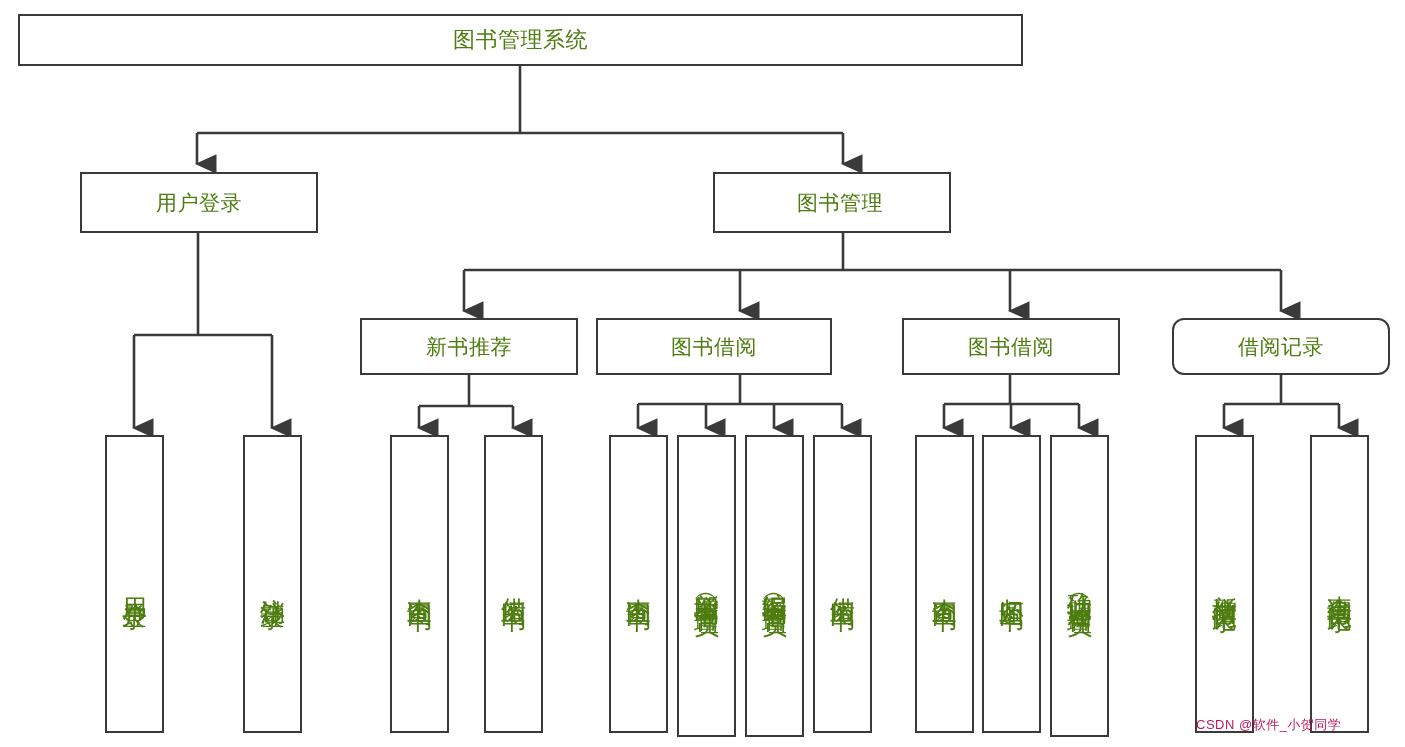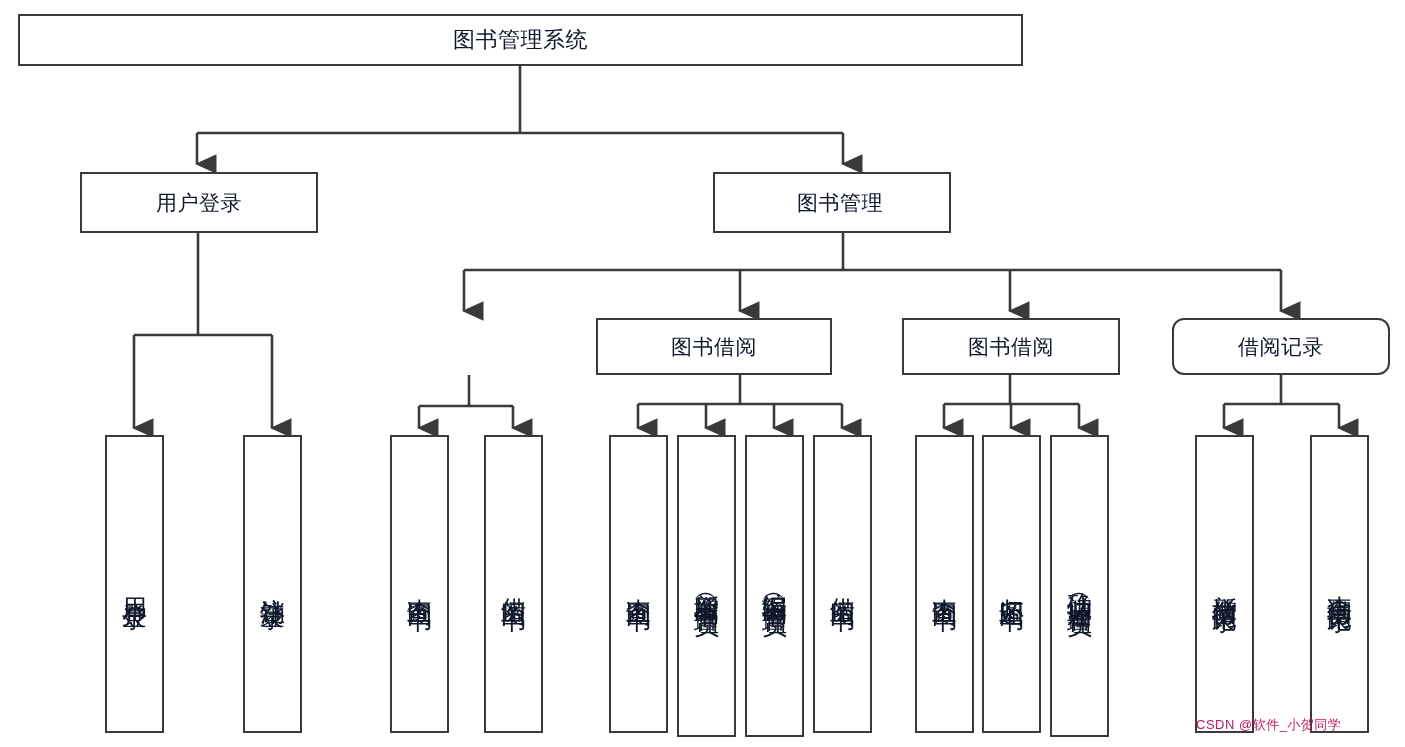"图书管理系统" .node { color: #0f172a -> #4d7c0f }
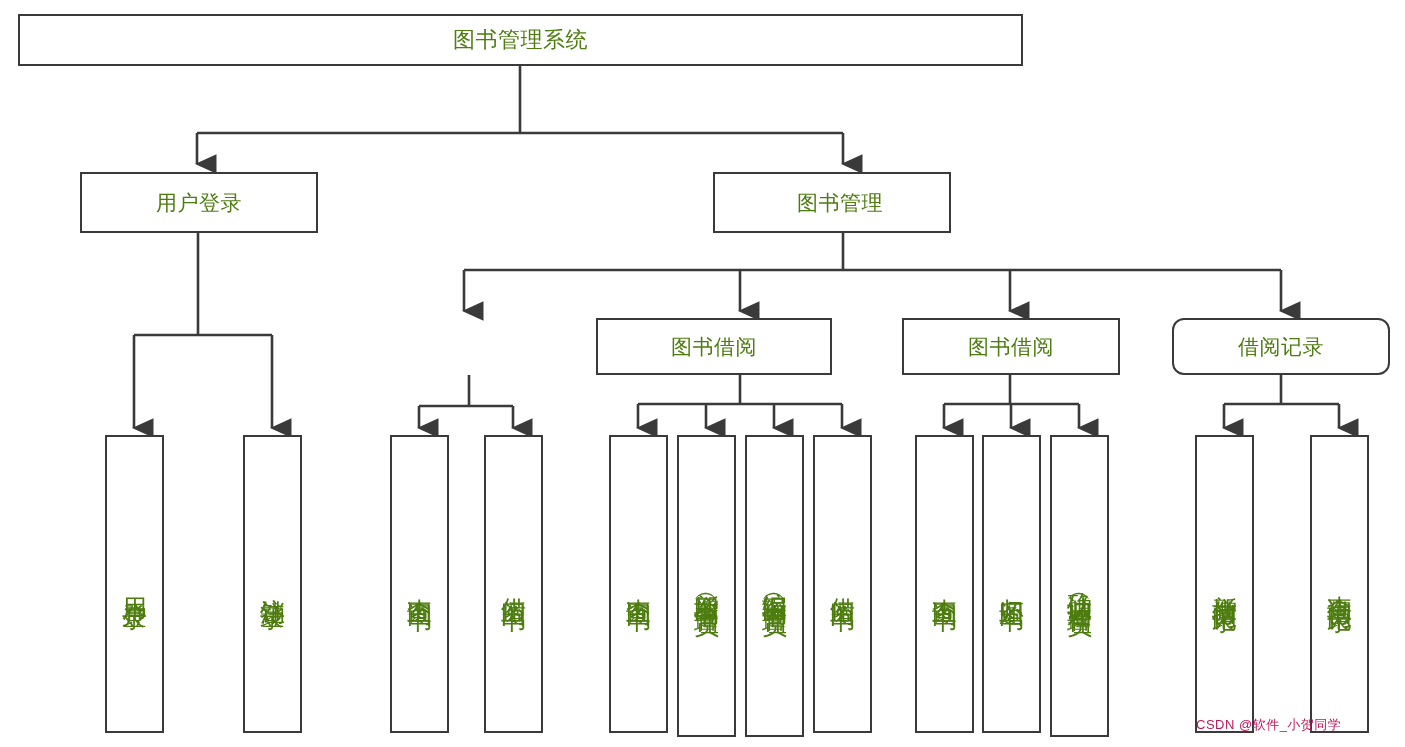"新书推荐" div.node { html: none -> <div> <span>新书推荐</span> </div> }
